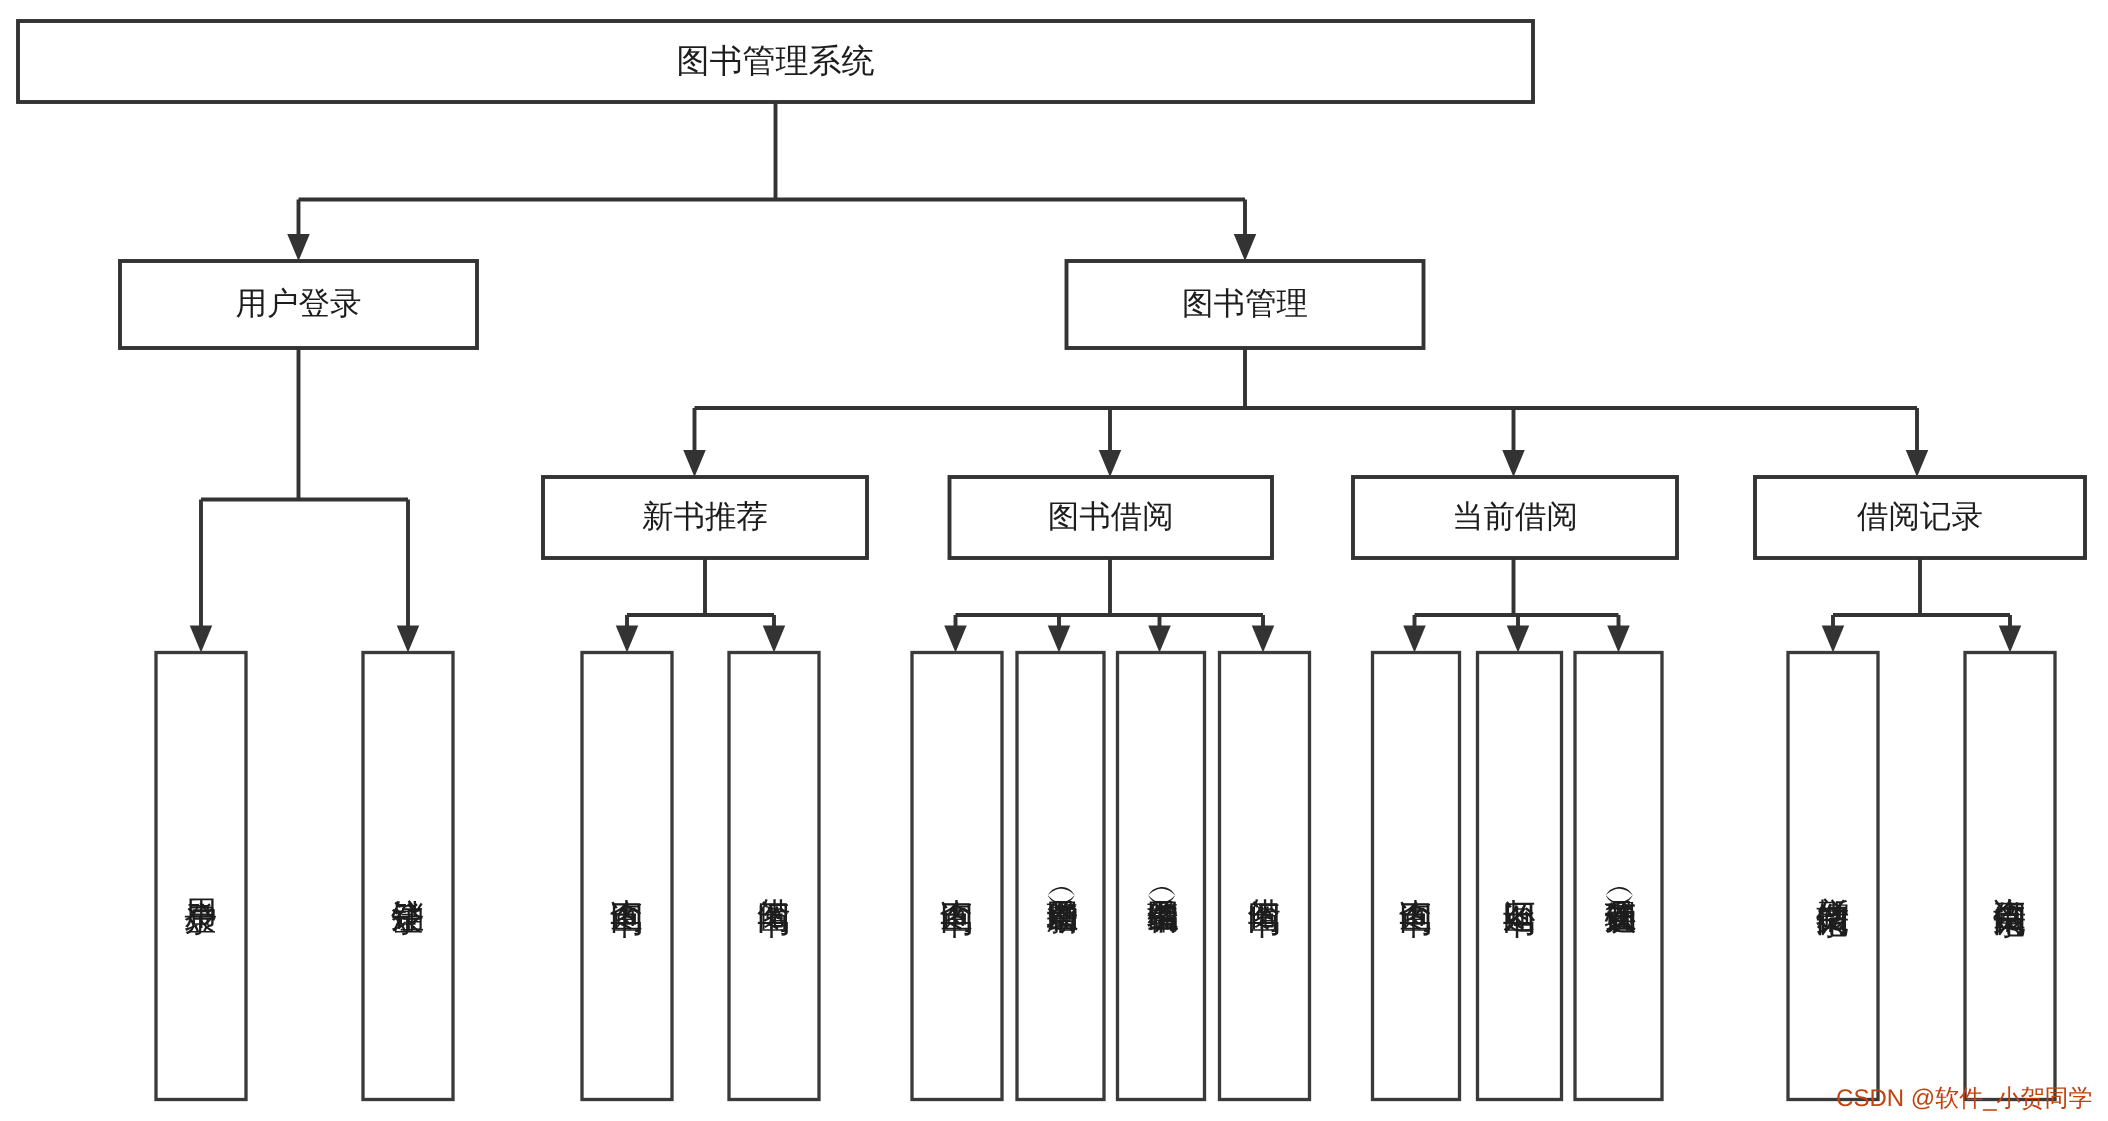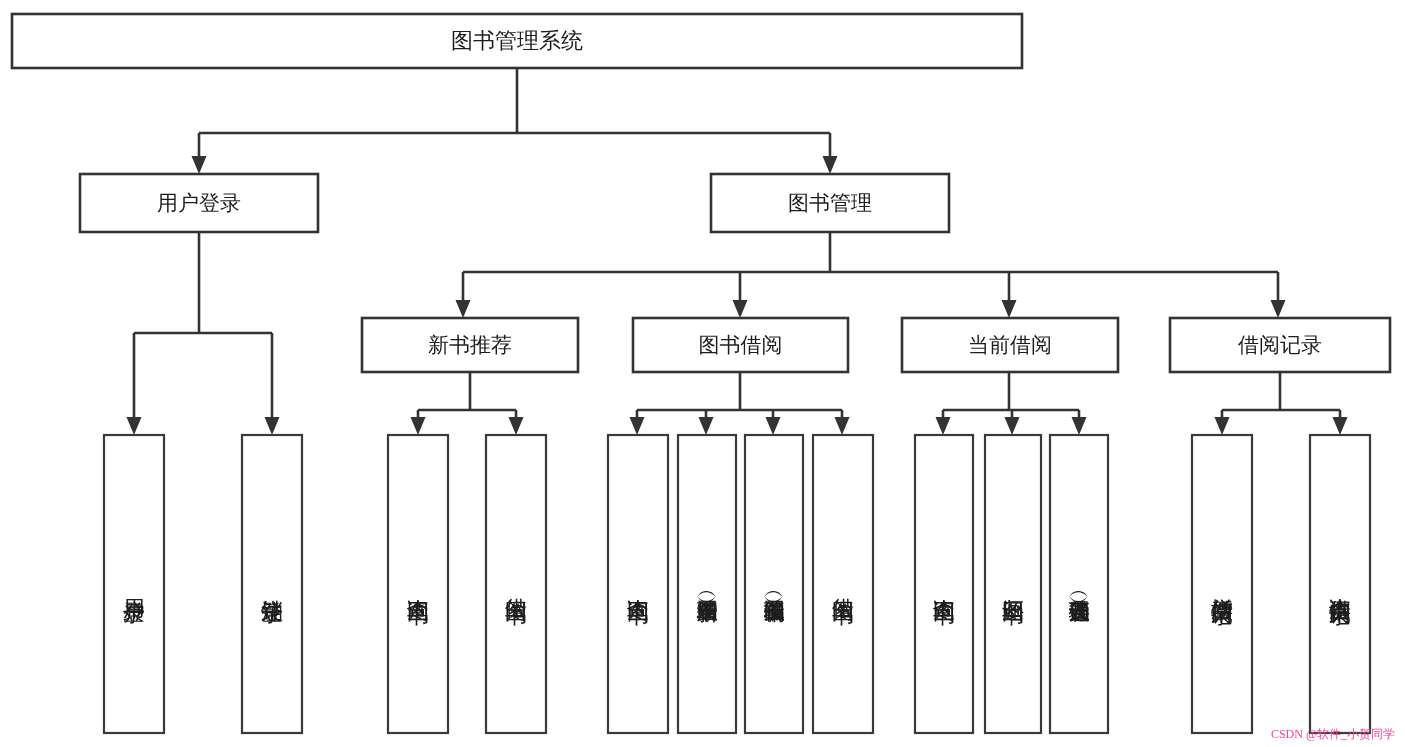"CSDN @软件_小贺同学" .watermark { color: #ec4899 -> #c2410c; font-family: Liberation Serif, serif -> Liberation Sans, sans-serif; font-size: 12px -> 16px }
